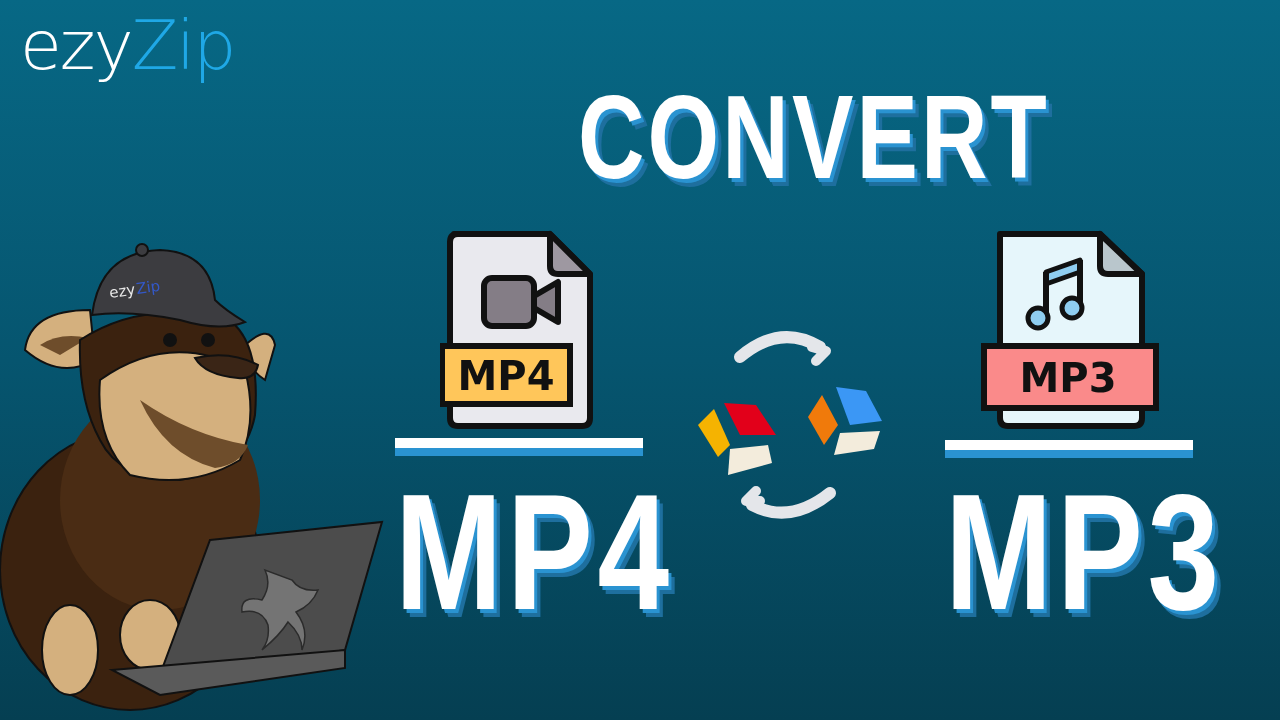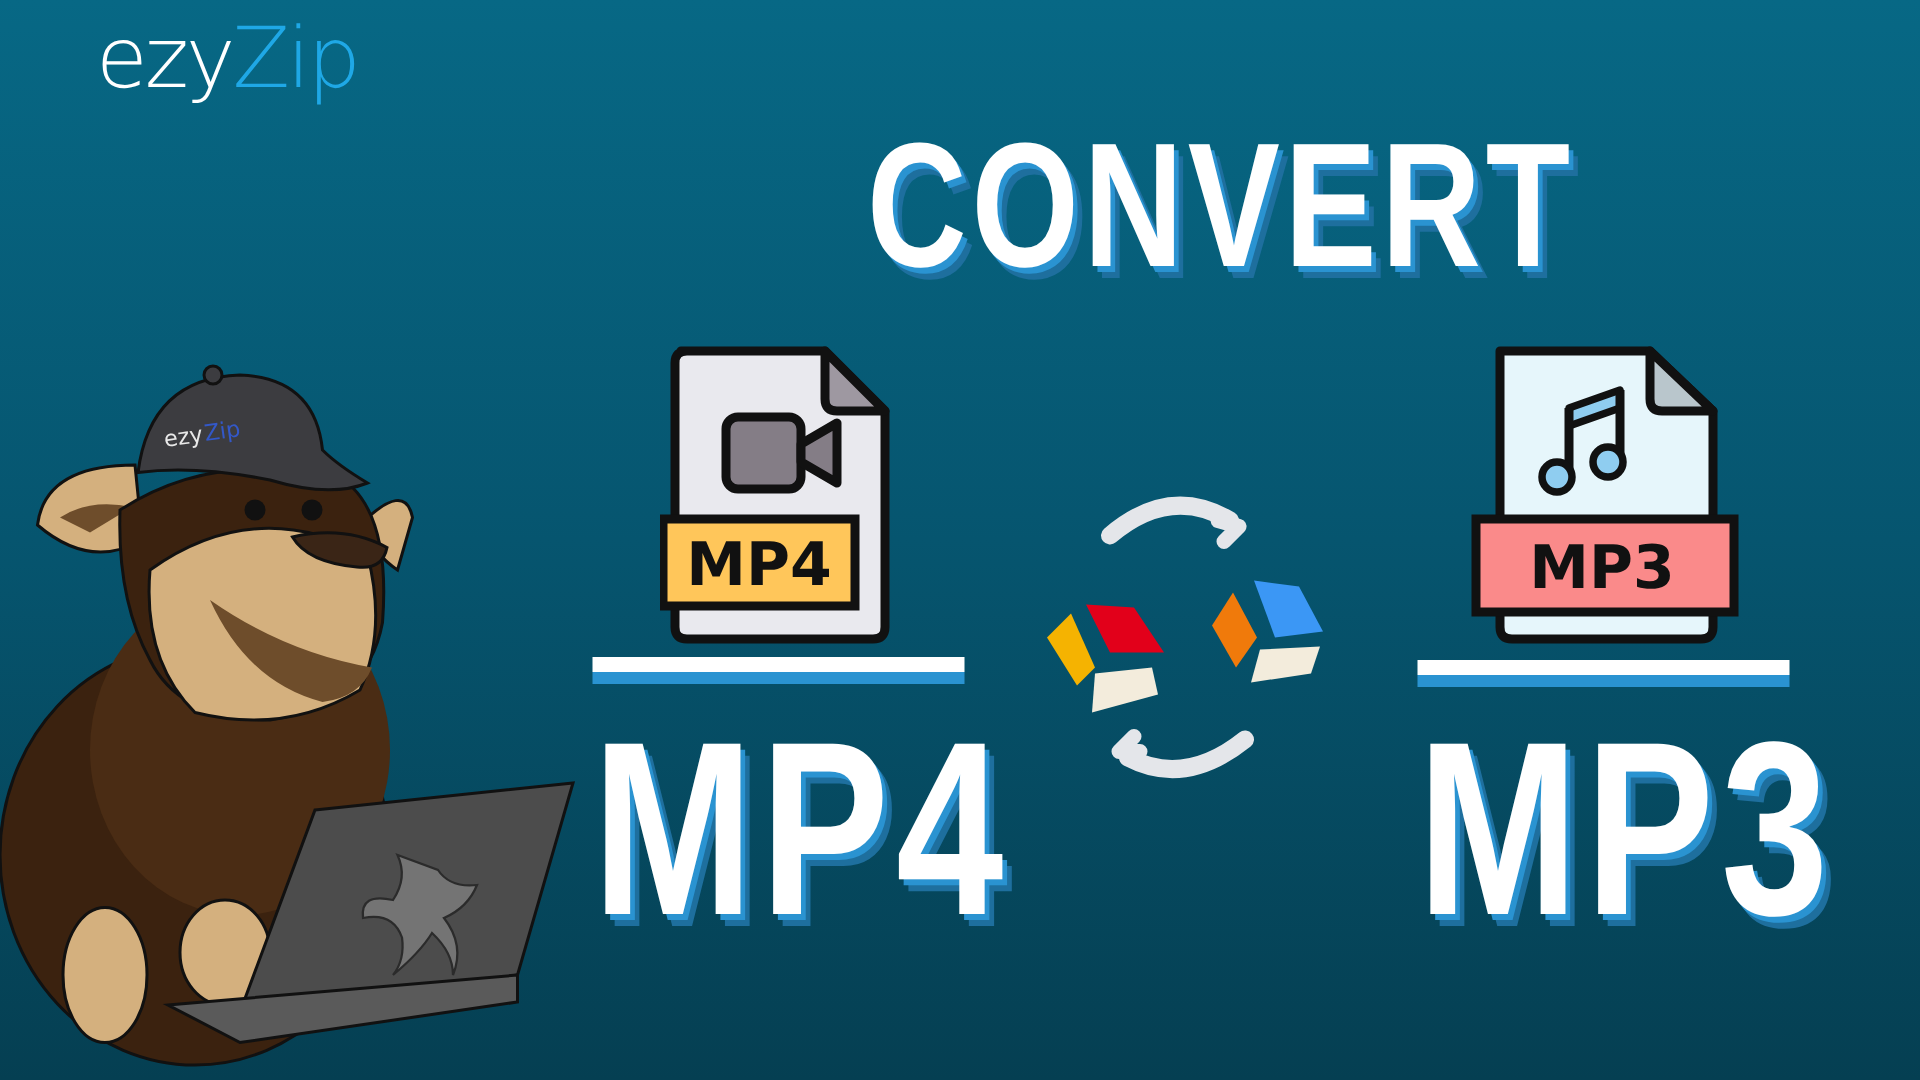"ezyZip" .logo { font-size: 56px -> 68px; margin-left: 44px -> none }
